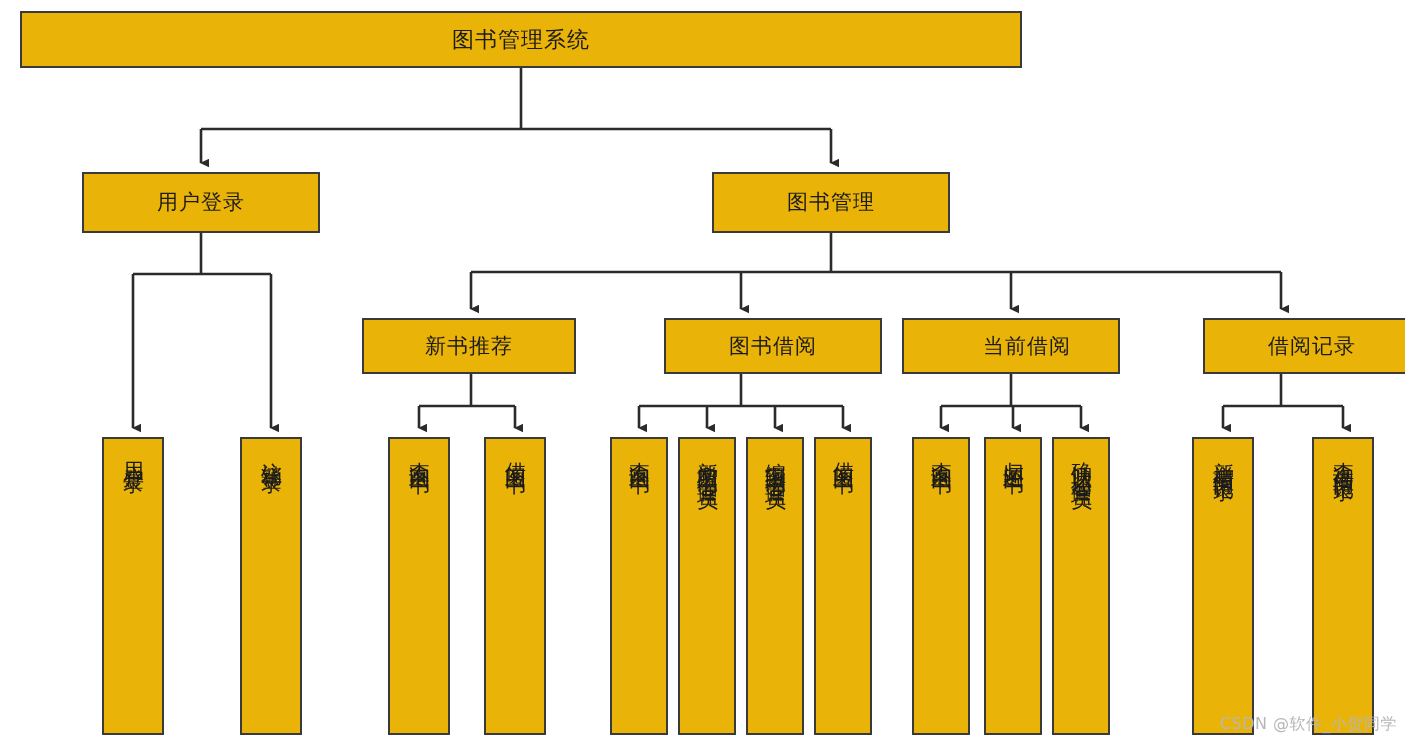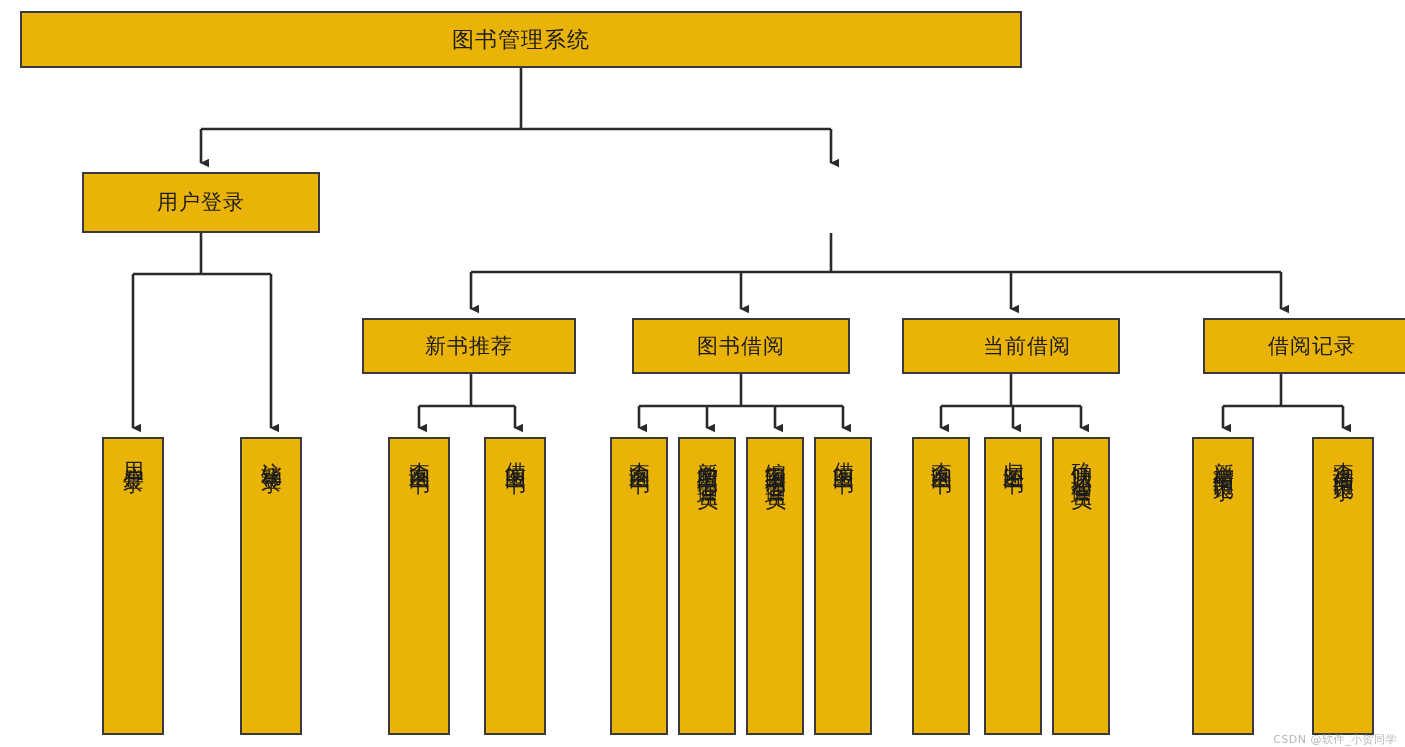"图书管理" div.node { html: none -> <div> <span>图书管理</span> </div> }
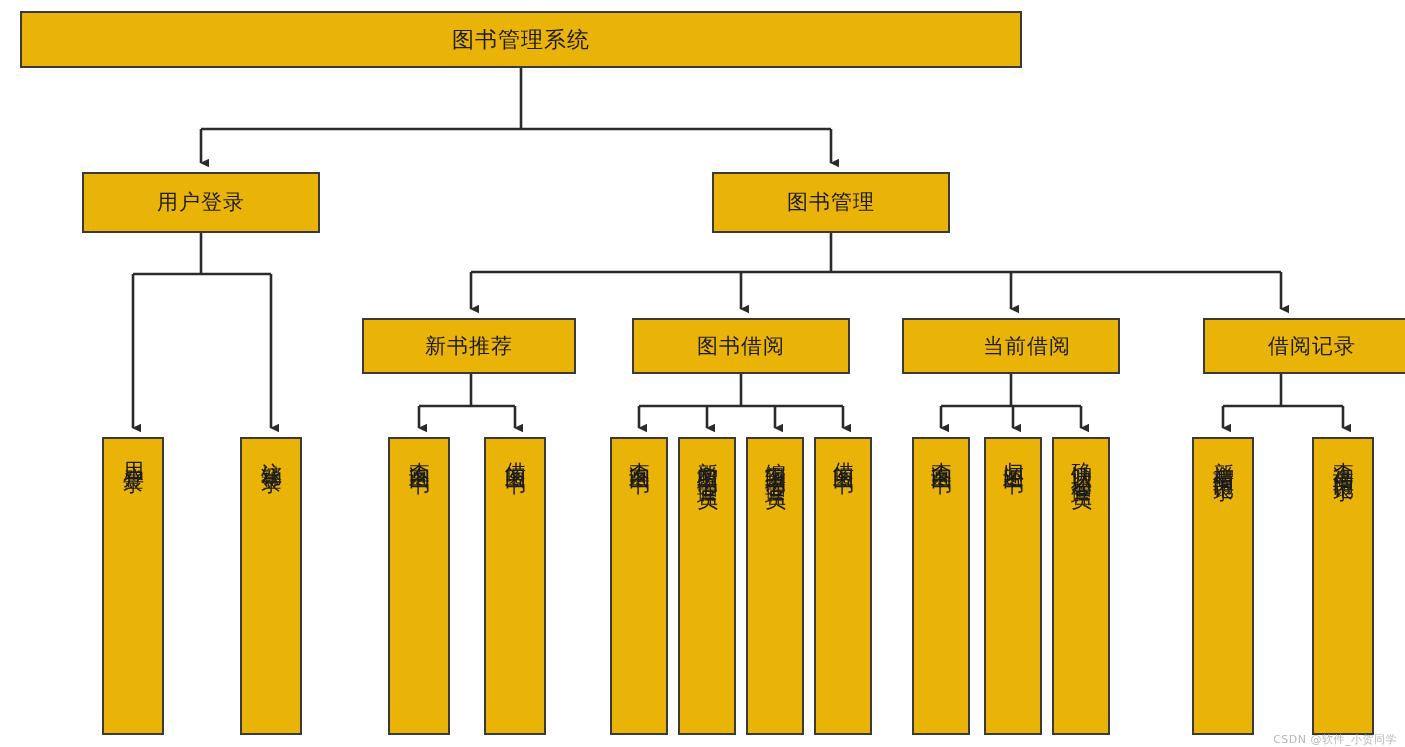"图书借阅" div.node { left: 632px -> 664px }
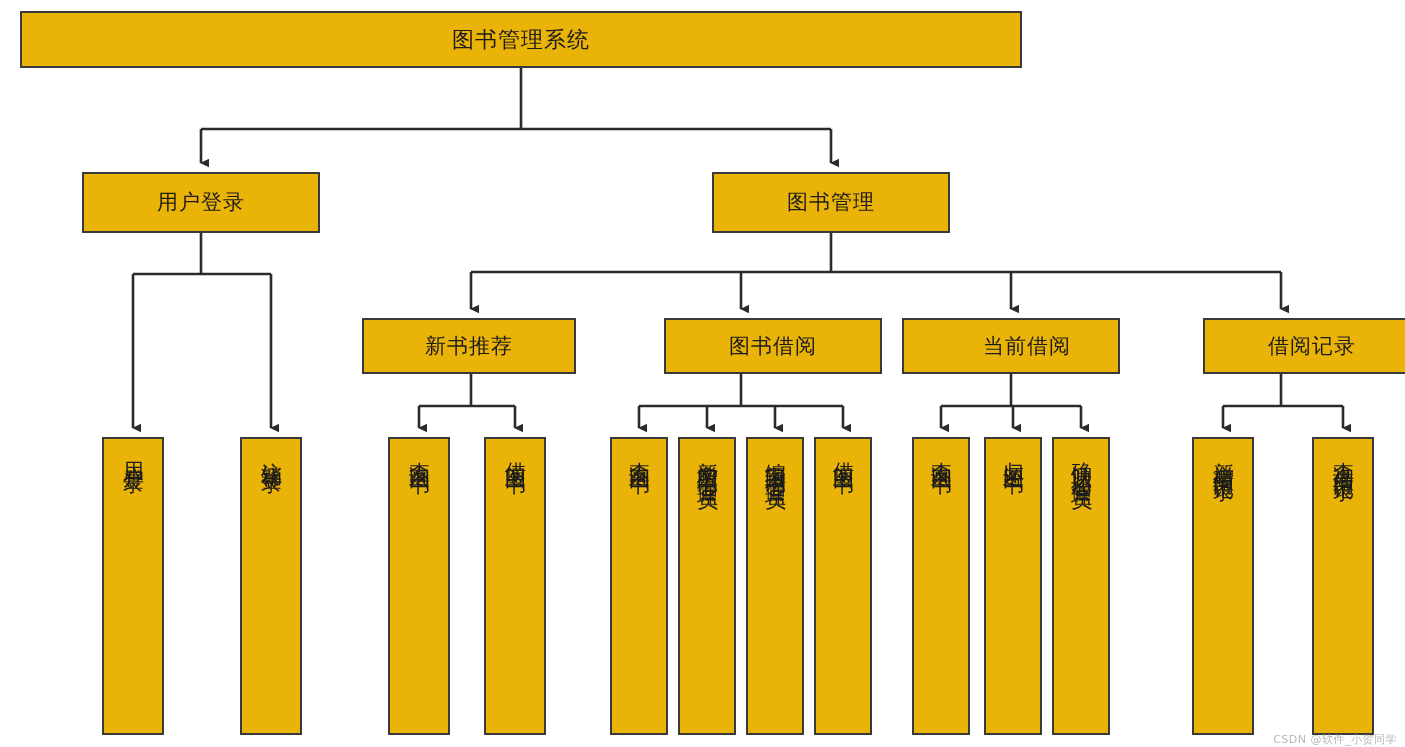"CSDN @软件_小贺同学" #watermark { bottom: 0 -> 12px; font-size: 11px -> 16px }
